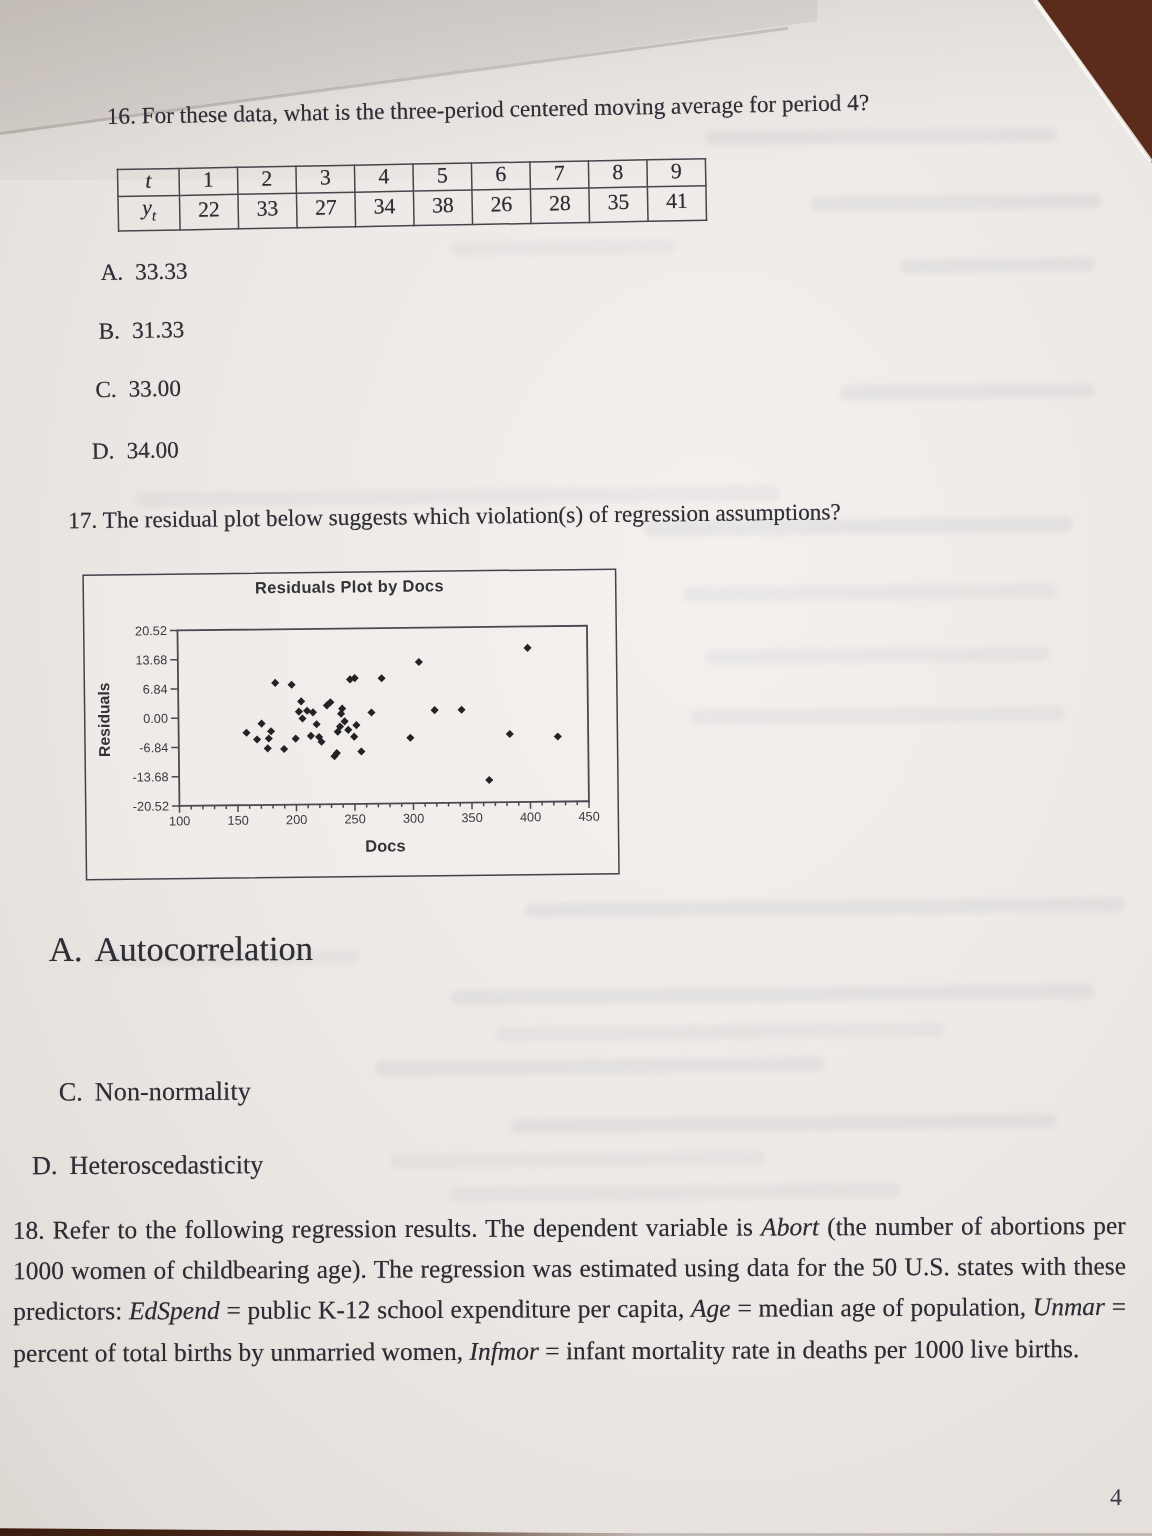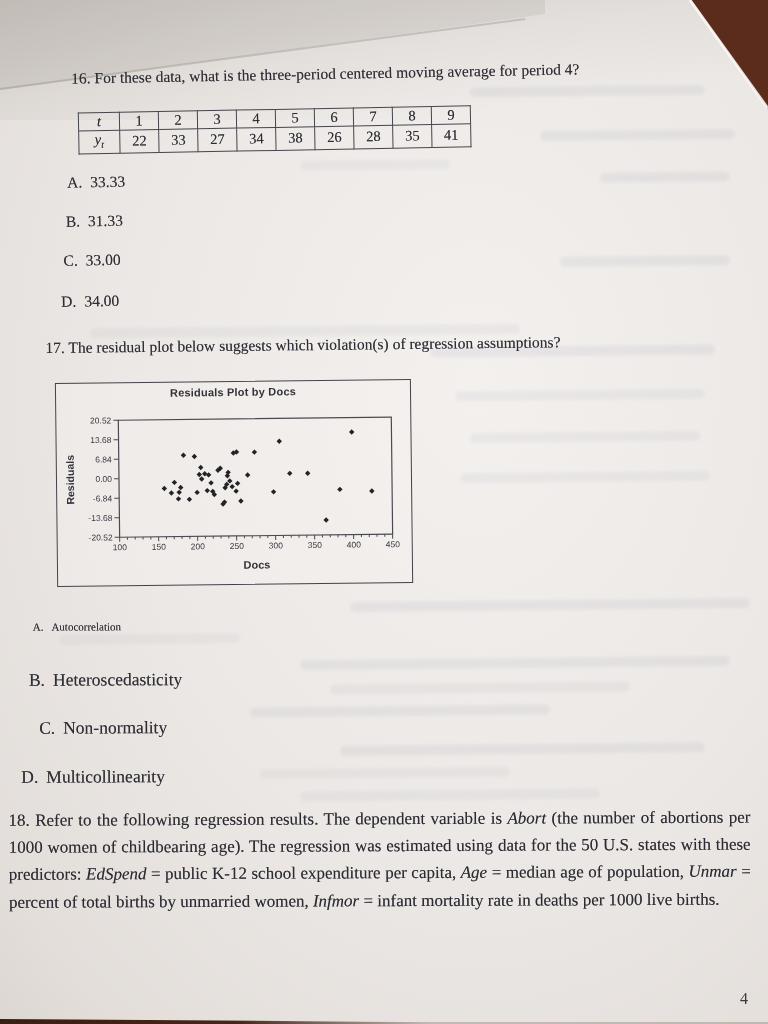"A. Autocorrelation" div.doc-text { font-size: 11px -> 23px }
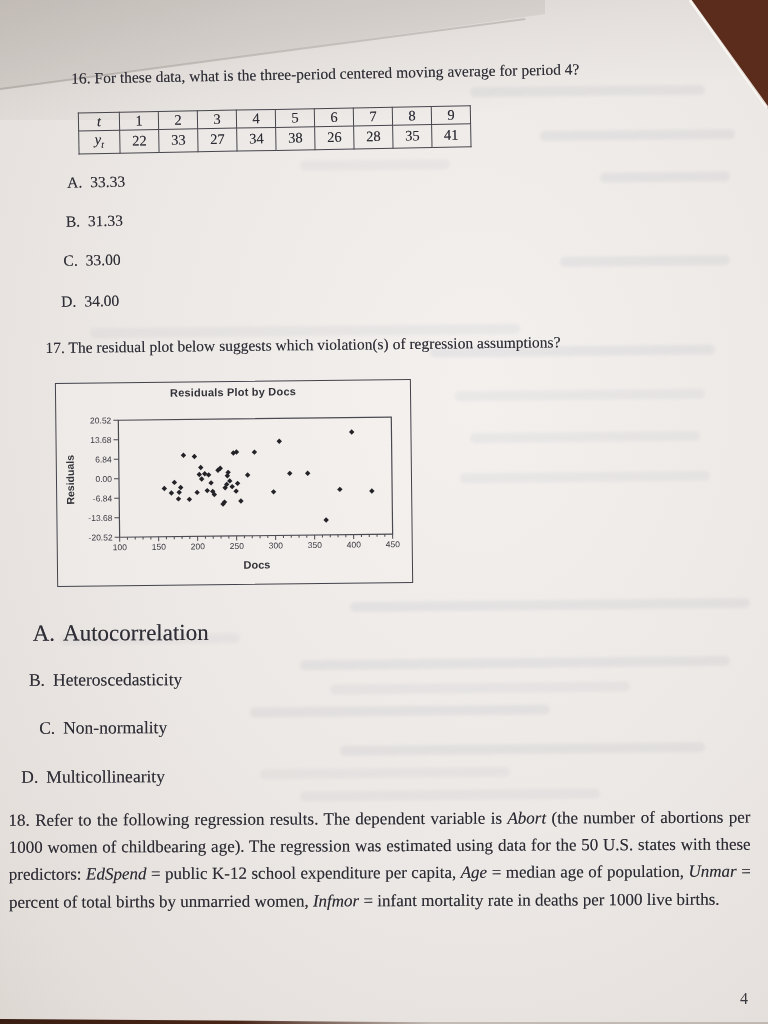"B. Heteroscedasticity" div.doc-text { html: <div><span>B.</span><span></span><span>Heteroscedasticity</span></div> -> none }
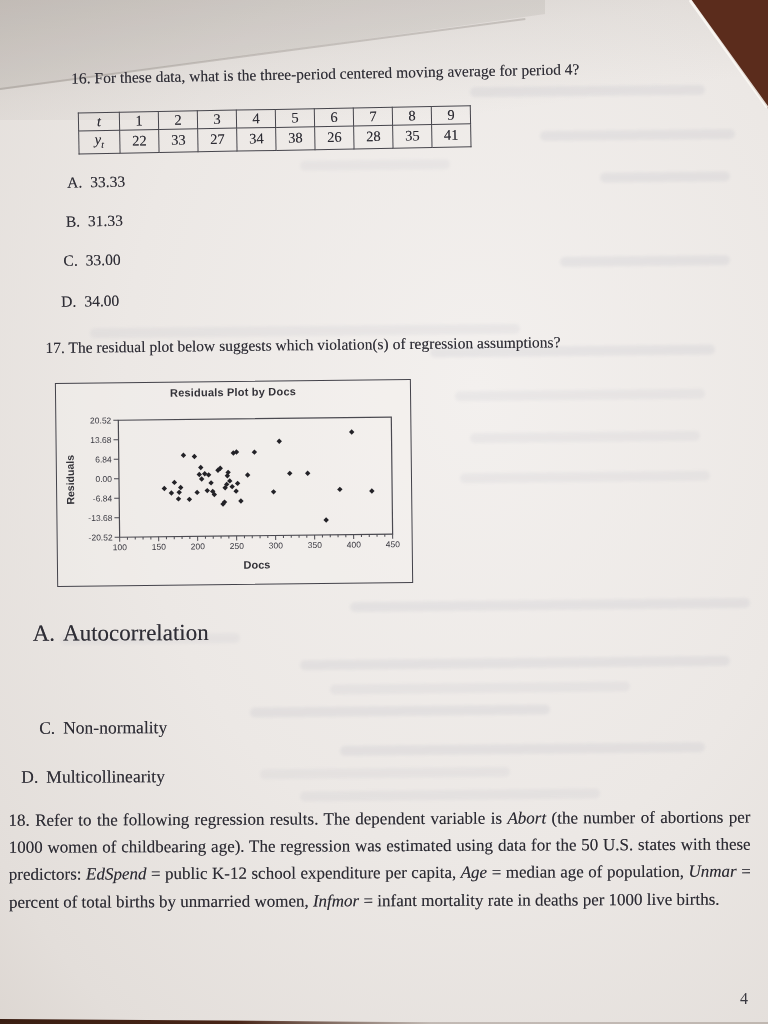"Multicollinearity" span { text: Multicollinearity -> Heteroscedasticity }
